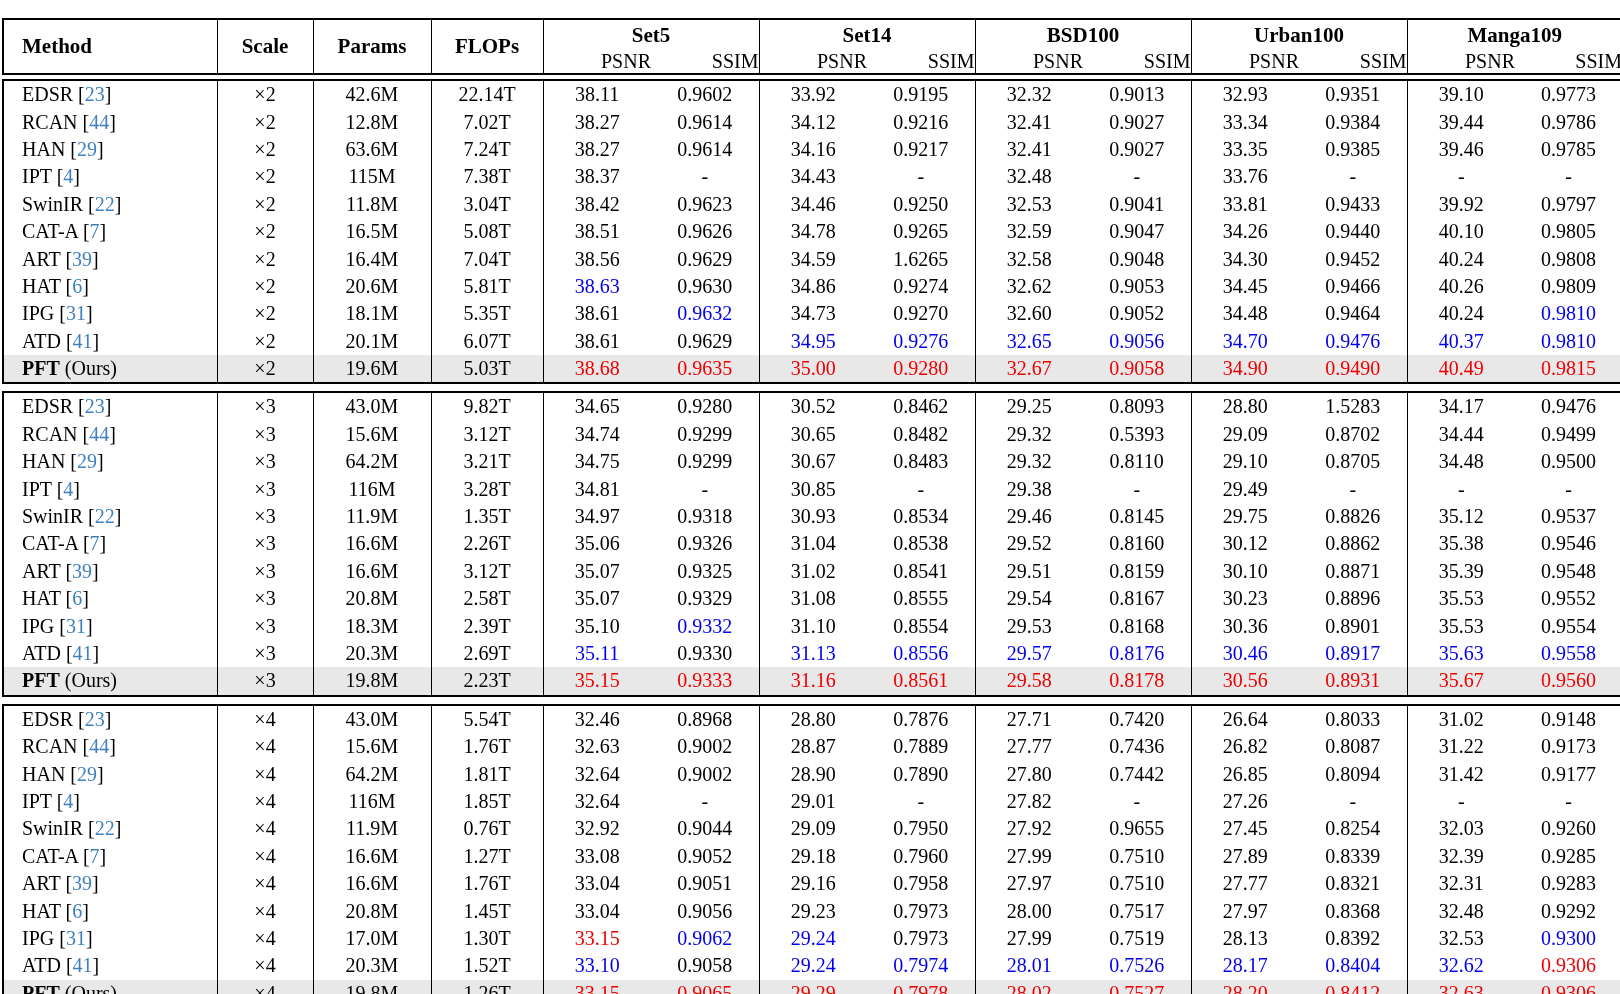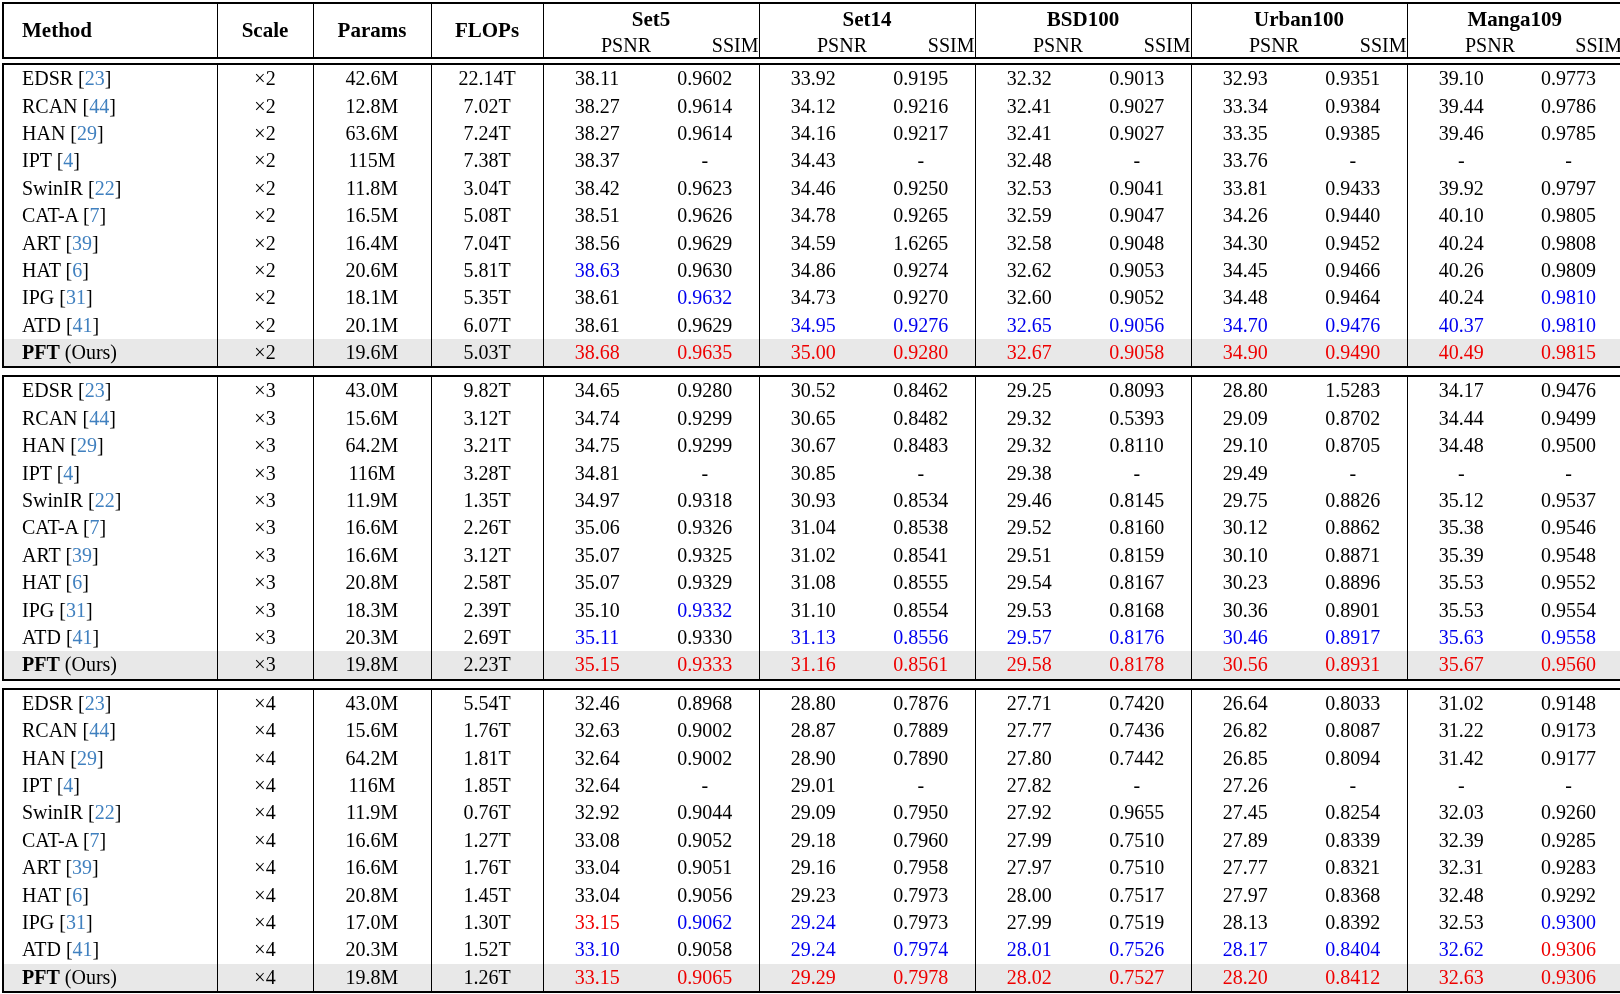"Method" .page { padding-top: 2px -> 18px }
